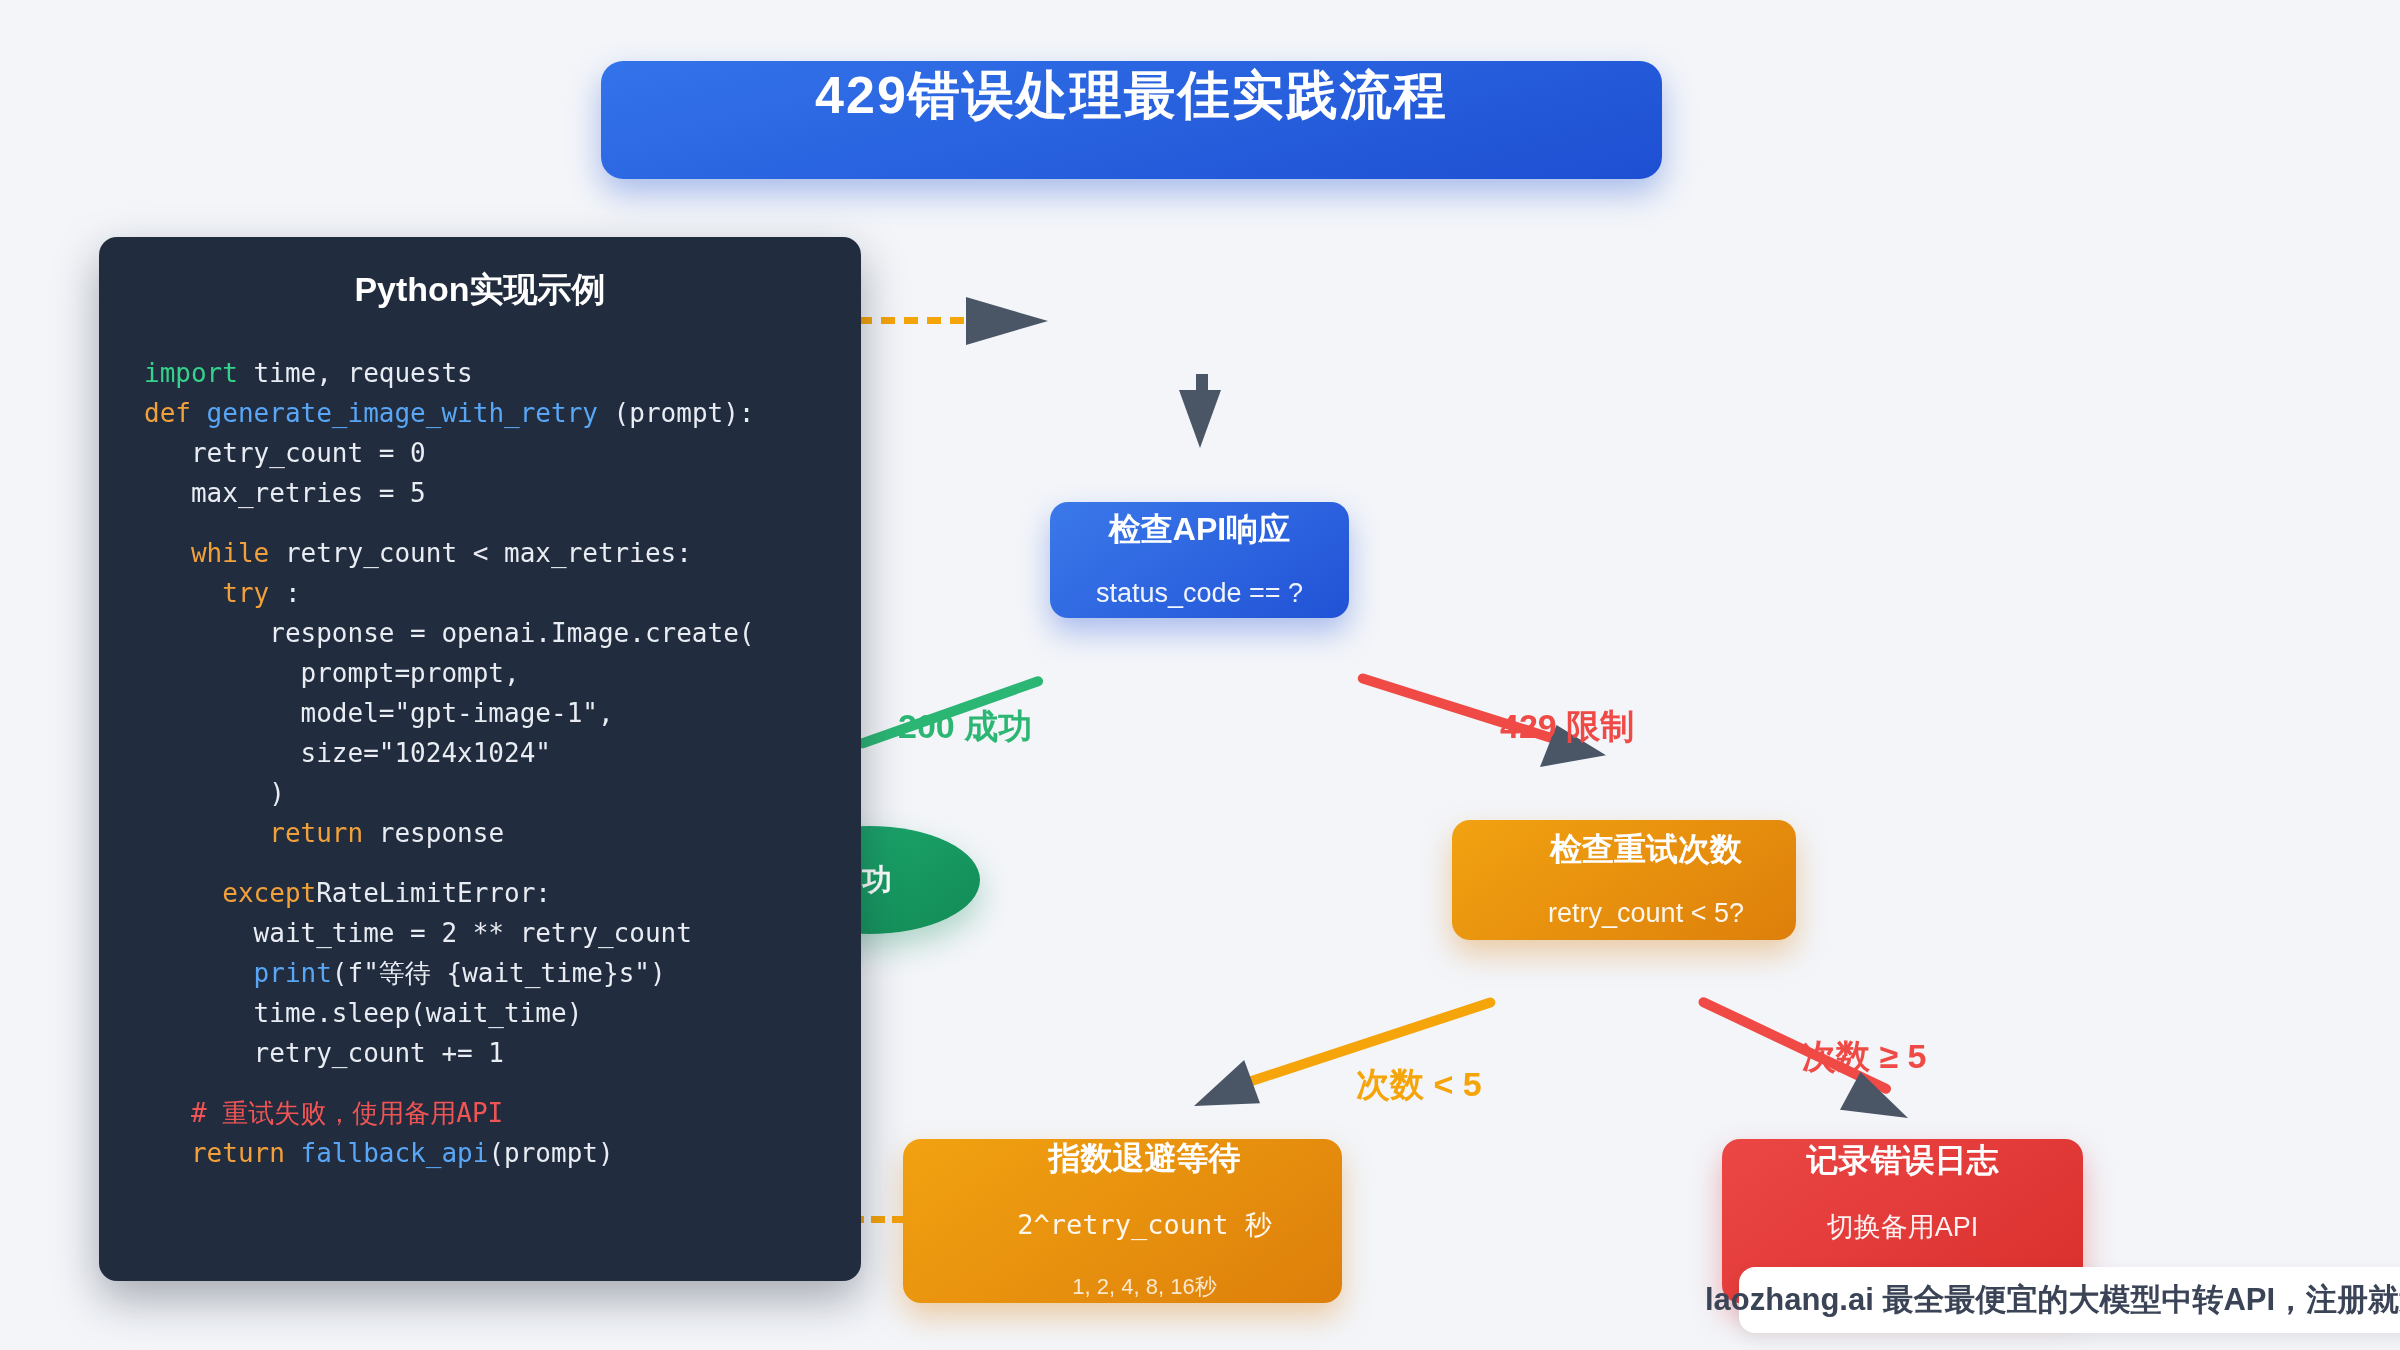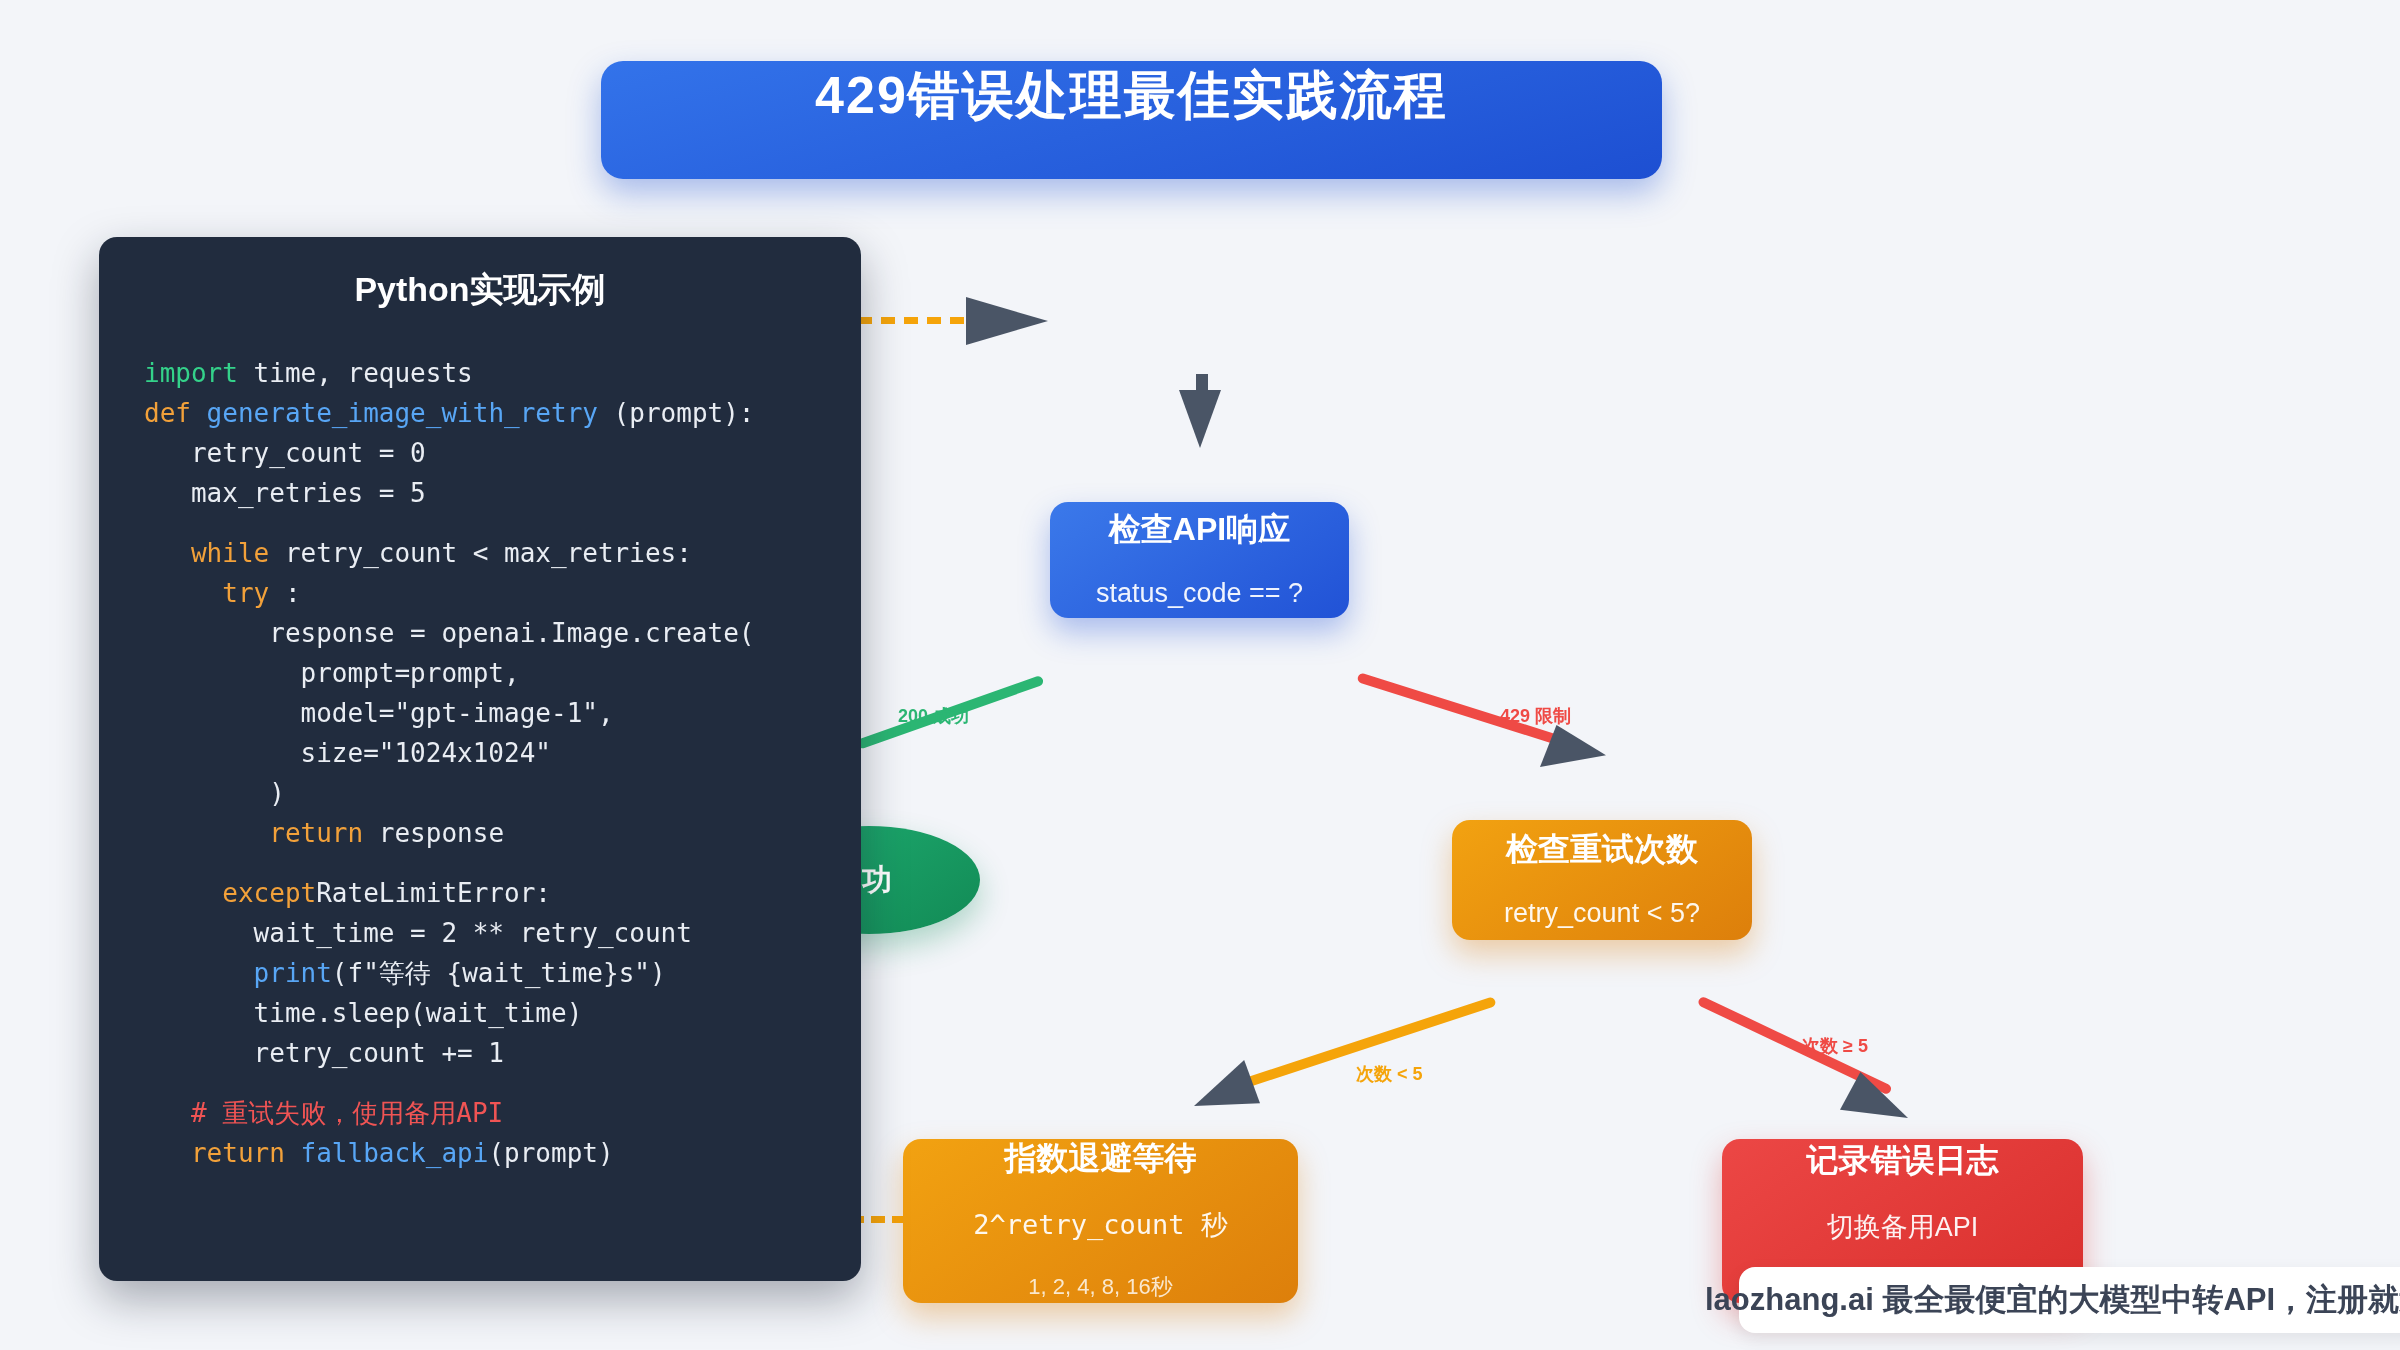"200 成功" .edge-label { font-size: 18px -> 34px }
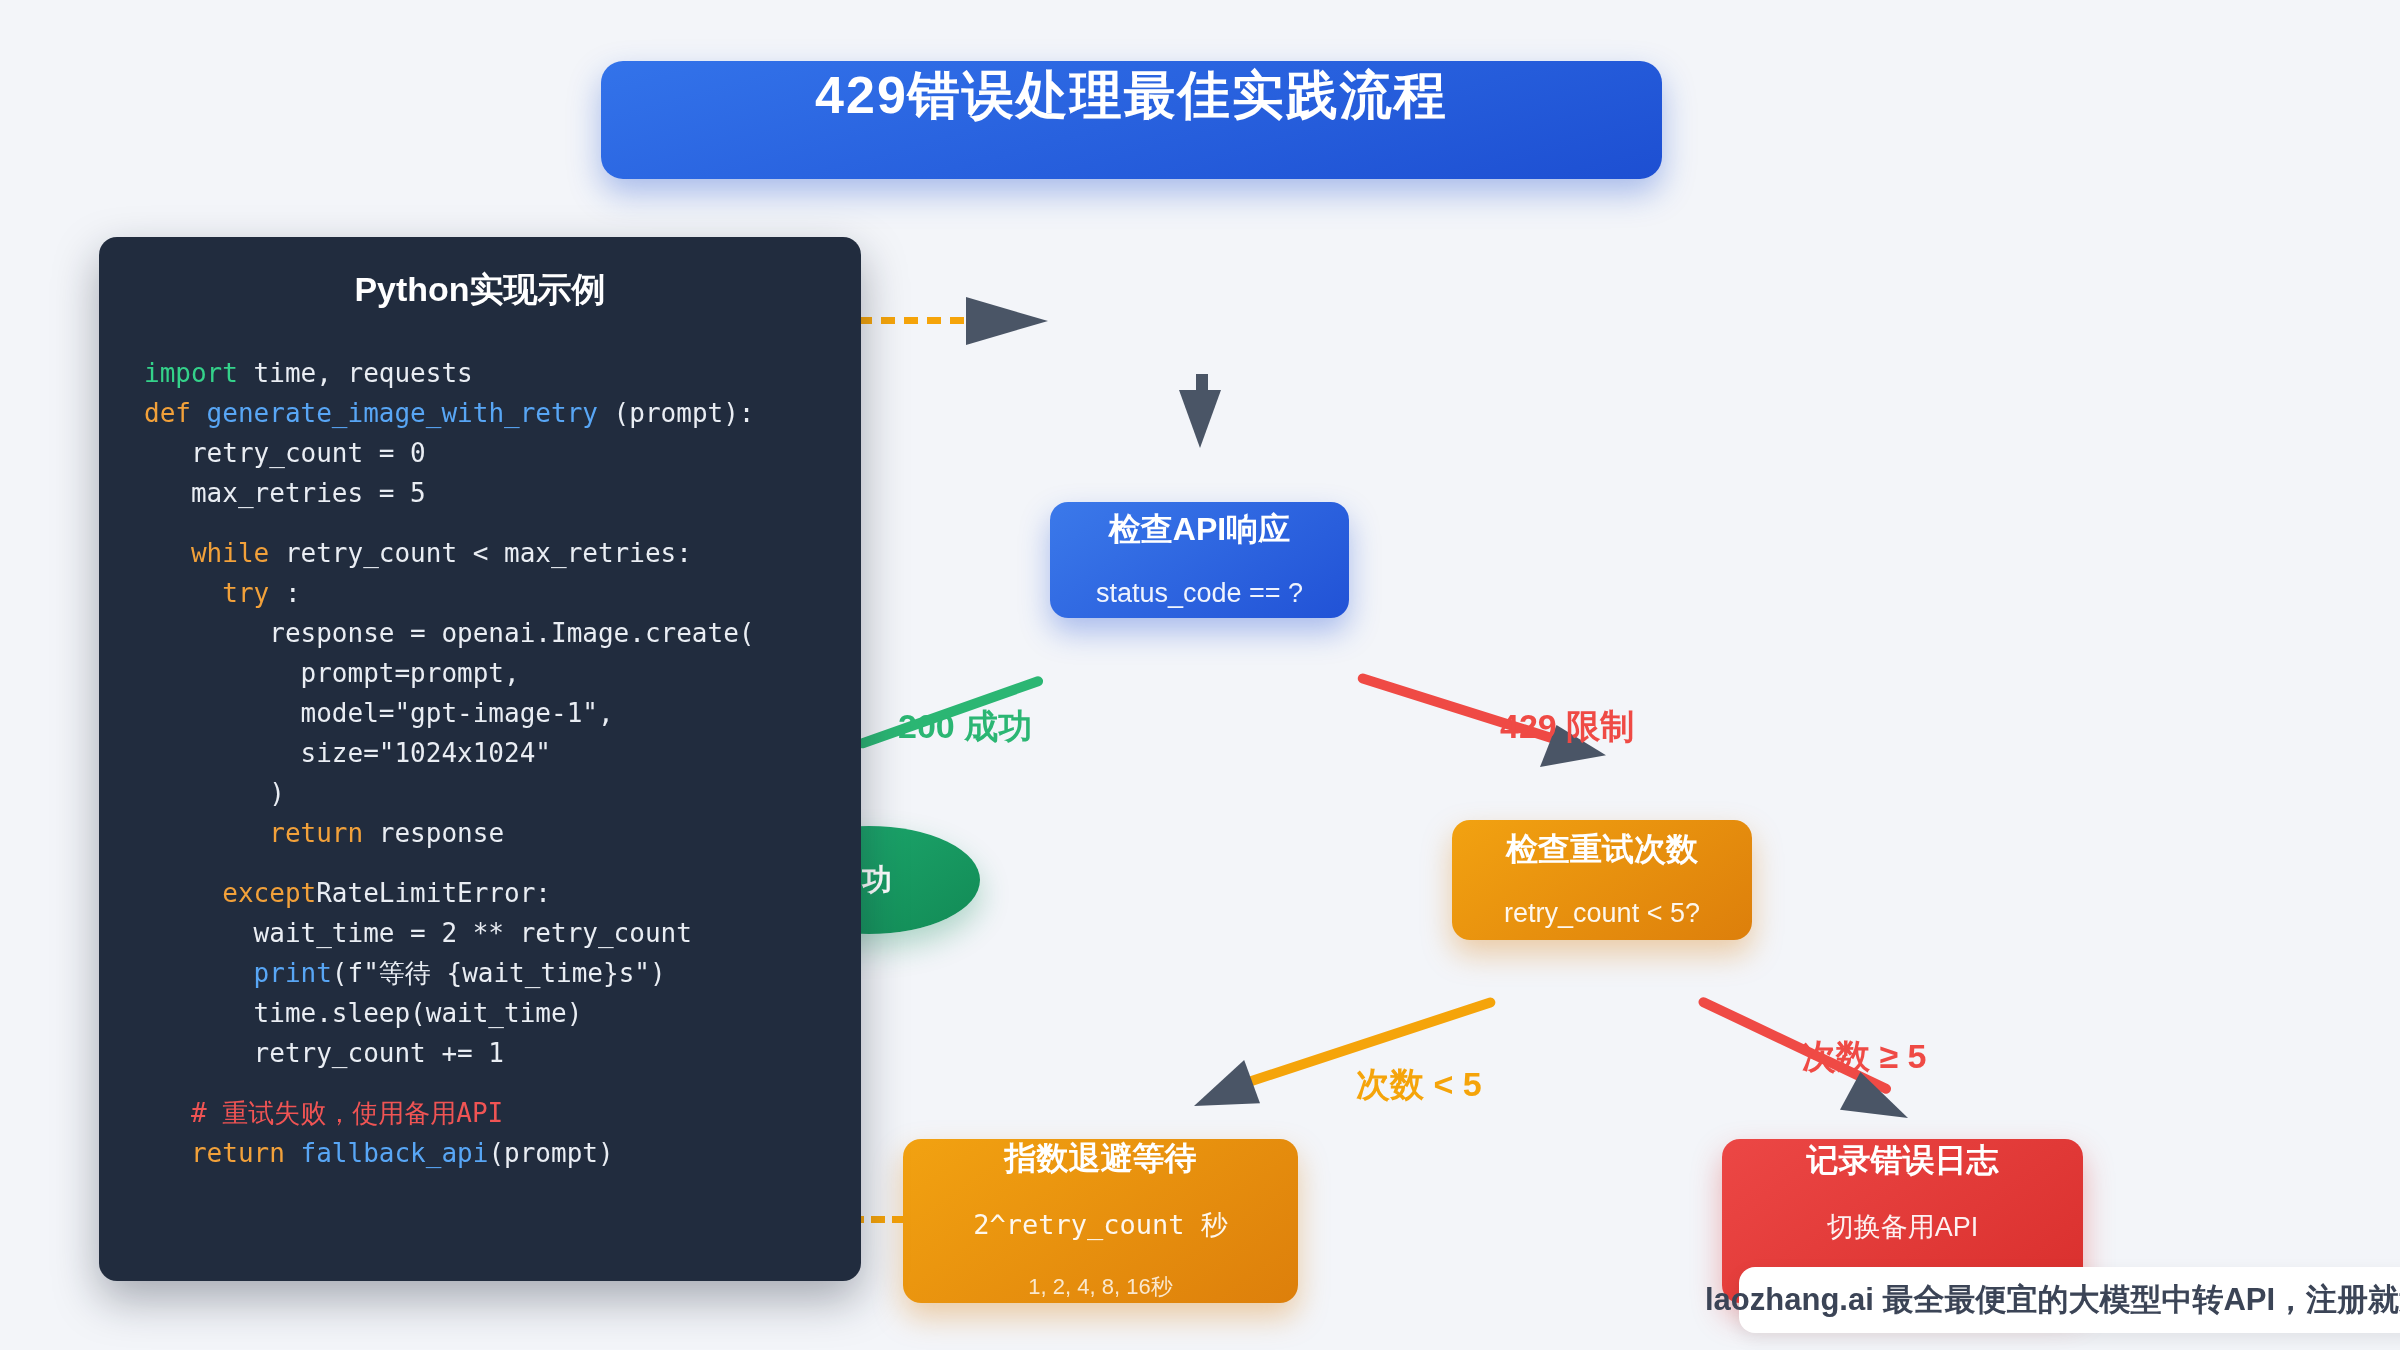"检查重试次数" .orange { padding-left: none -> 44px }
